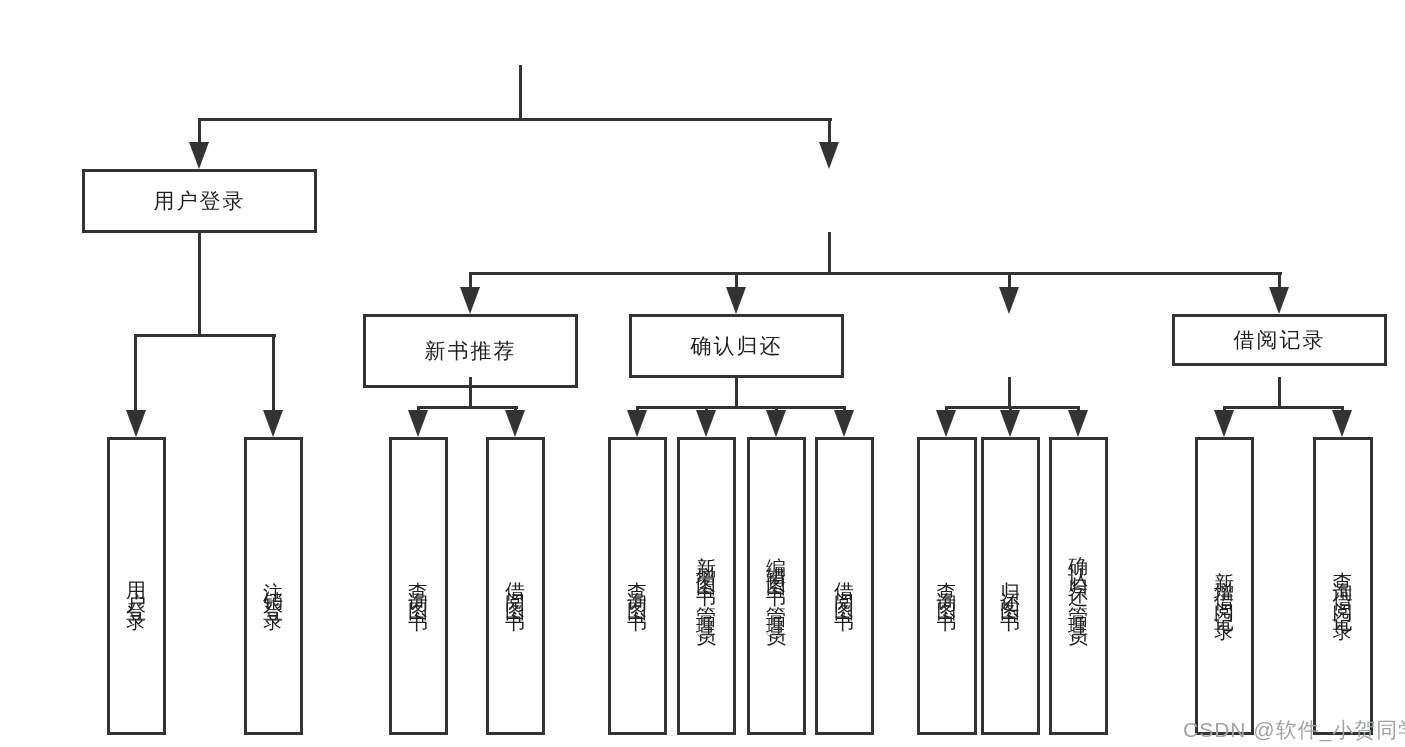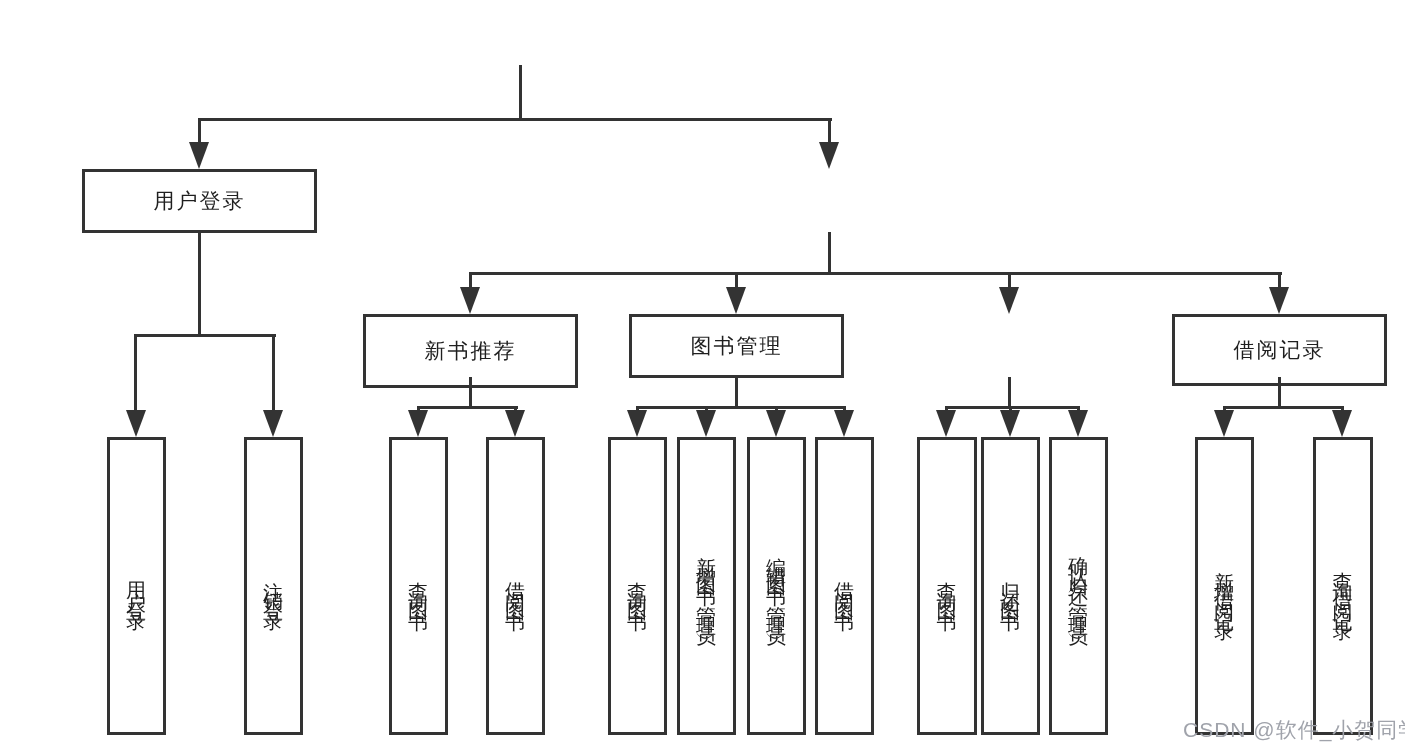"图书管理" span { text: 图书管理 -> 确认归还 }
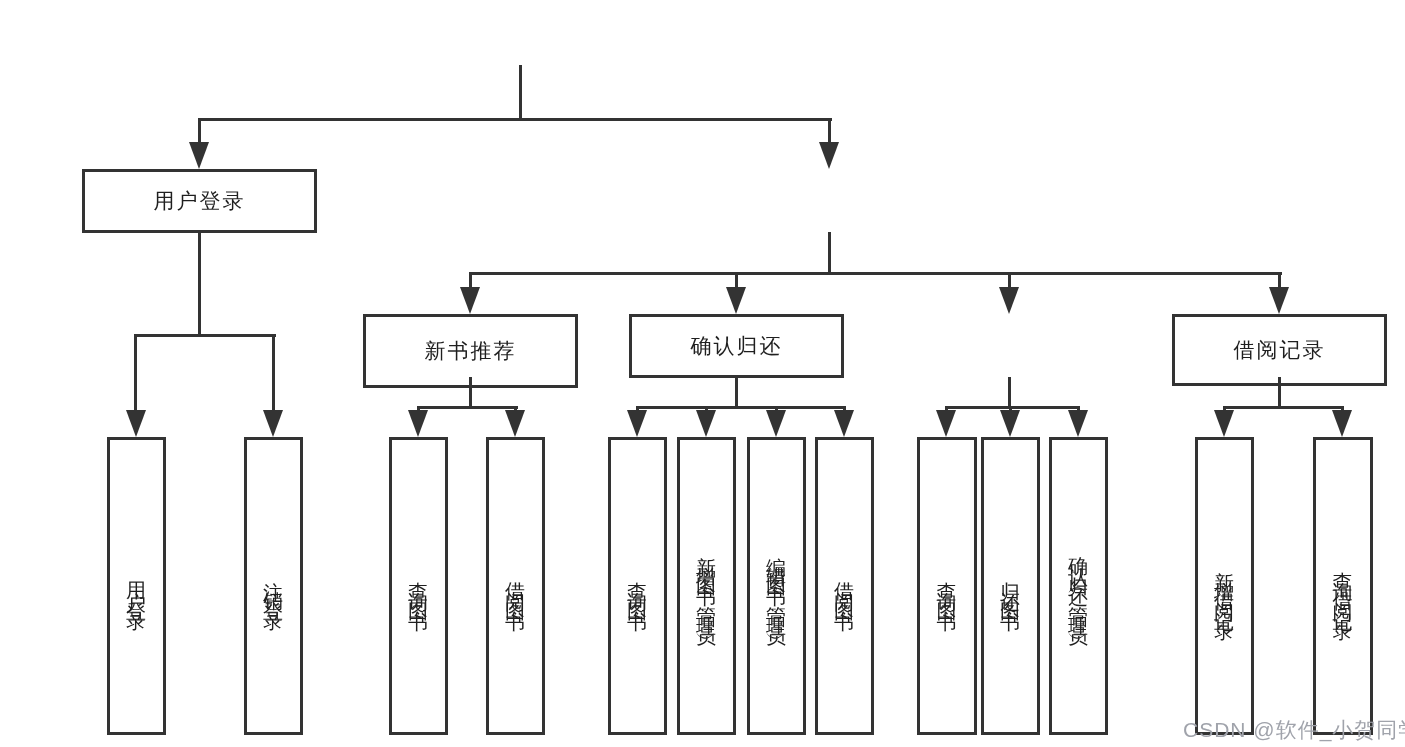"借阅记录" div.box { height: 72px -> 52px }
